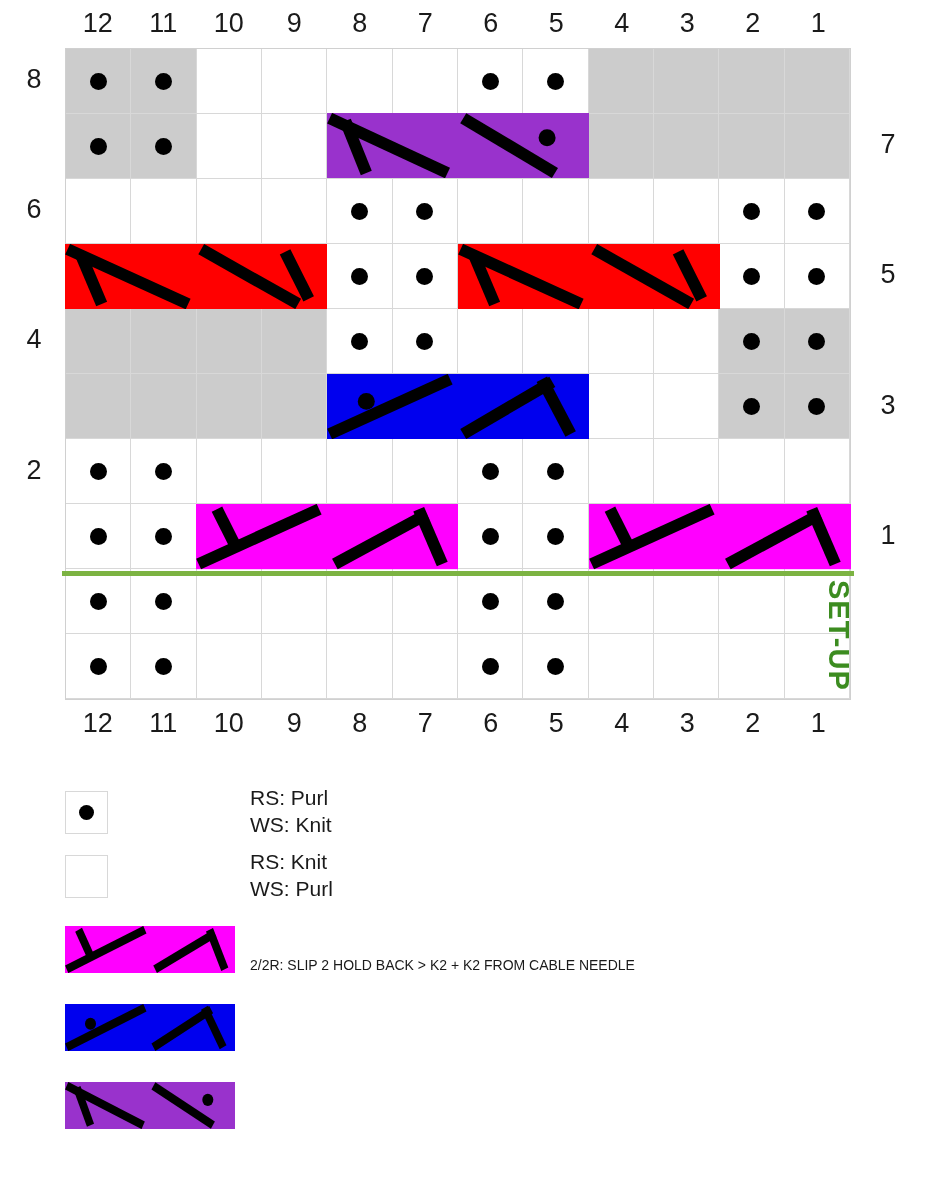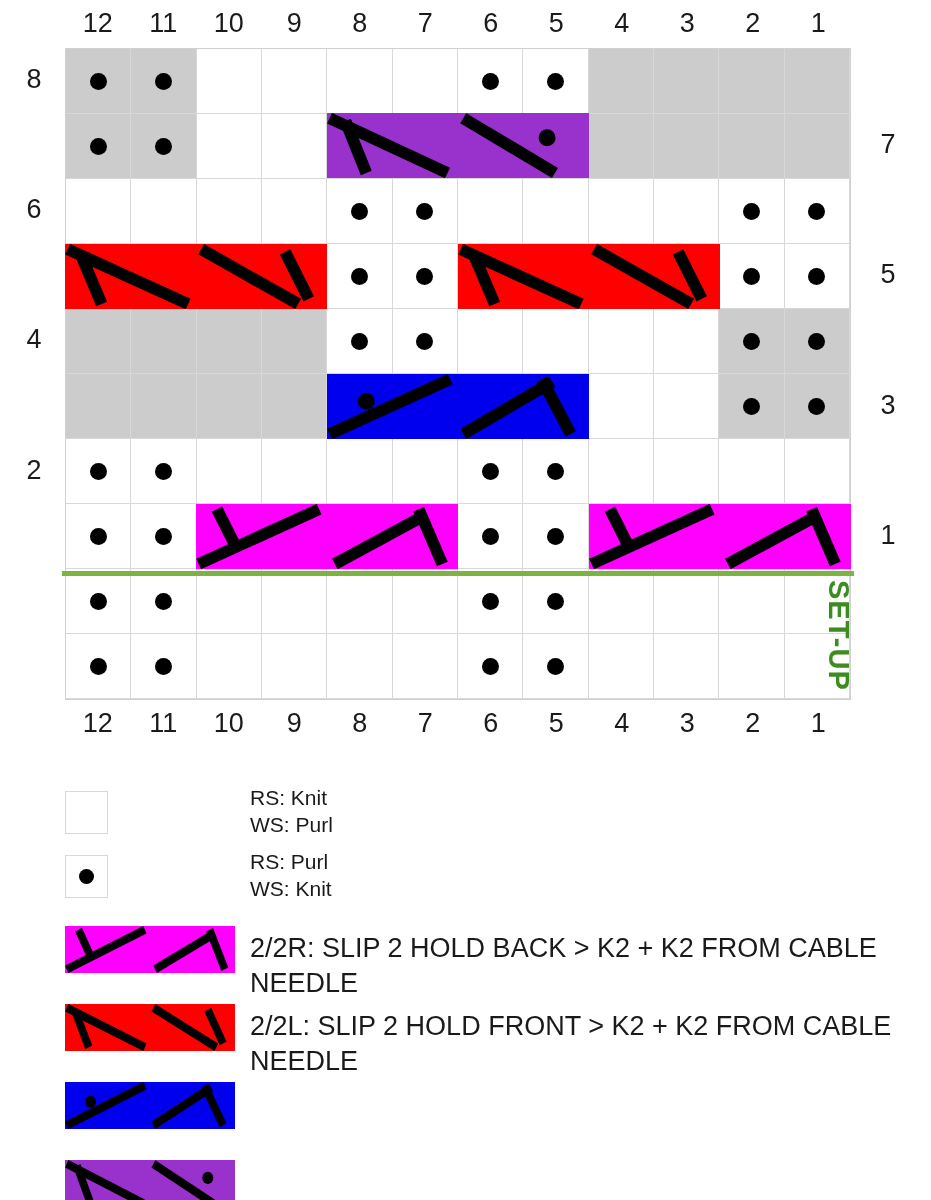"RS: Knit" div.legend-row { order: before "RS: Purl" -> after "RS: Purl" }
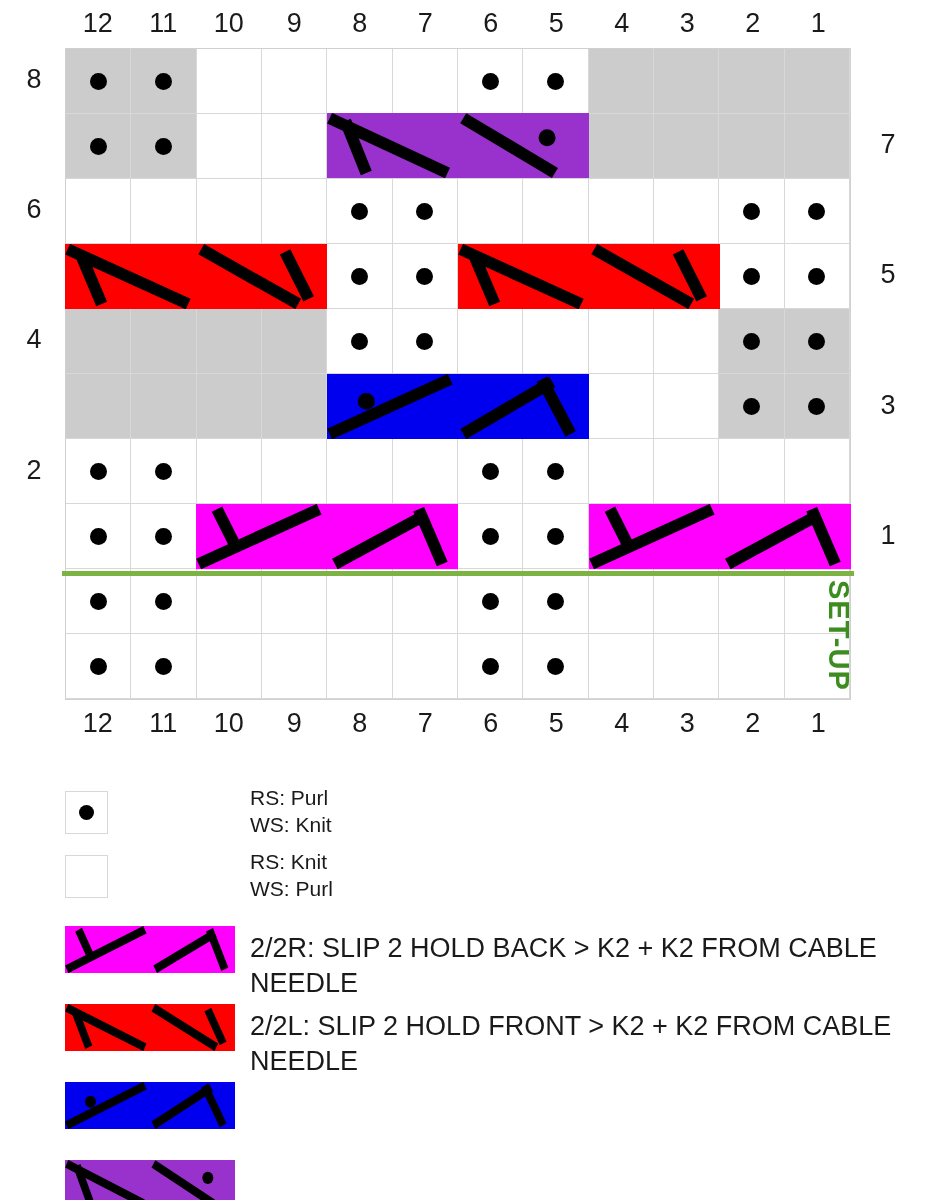"2/2R: SLIP 2 HOLD BACK" .legend-text.small { font-size: 27px -> 14px }
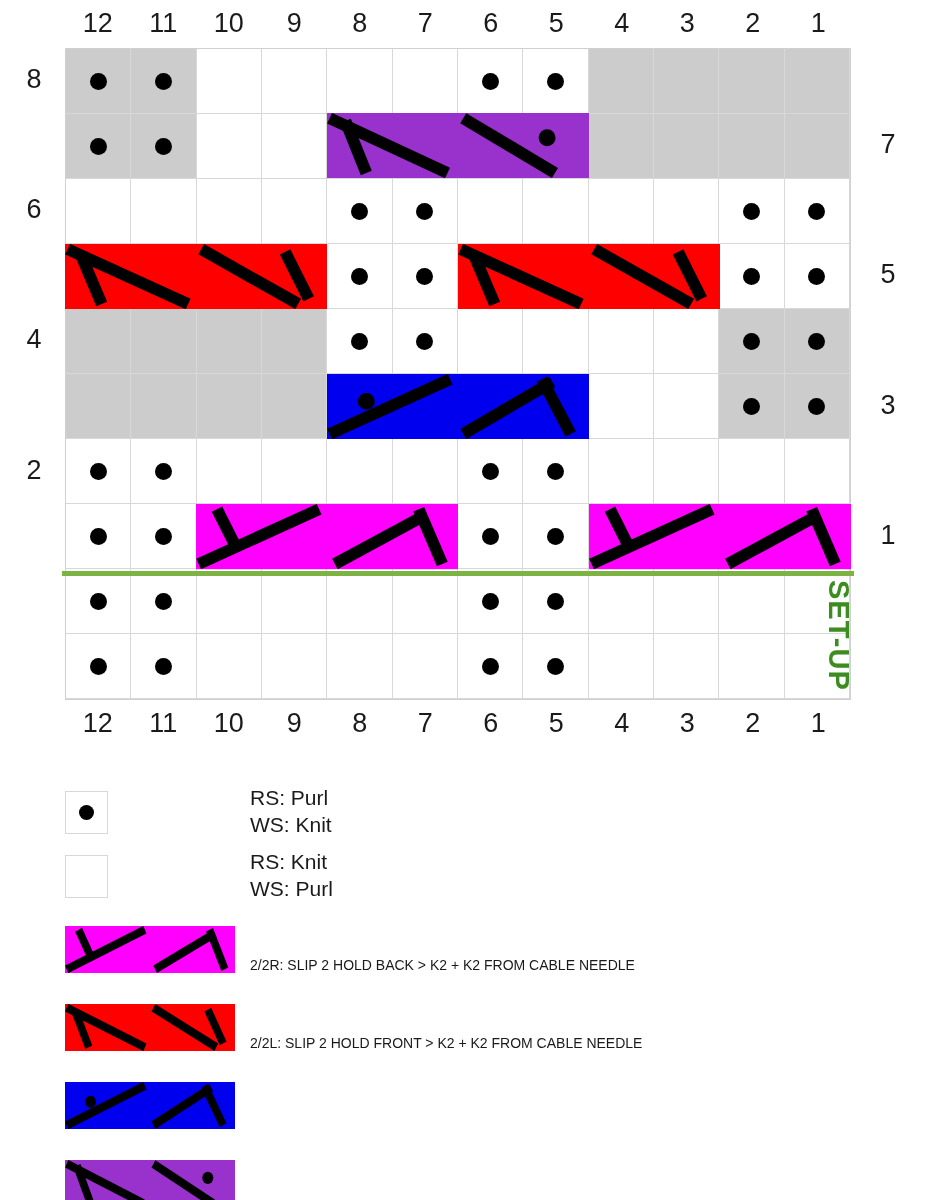"2/2L: SLIP 2 HOLD FRONT" div.legend-row { html: <div> <div> <div> <svg> <rect></rect> <line></line> <line></line> <line></line> <line></line> </svg> </div> </div> <div>2/2L: SLIP 2 HOLD FRONT &gt; K2 + K2 FROM CABLE NEEDLE</div> </div> -> none }
